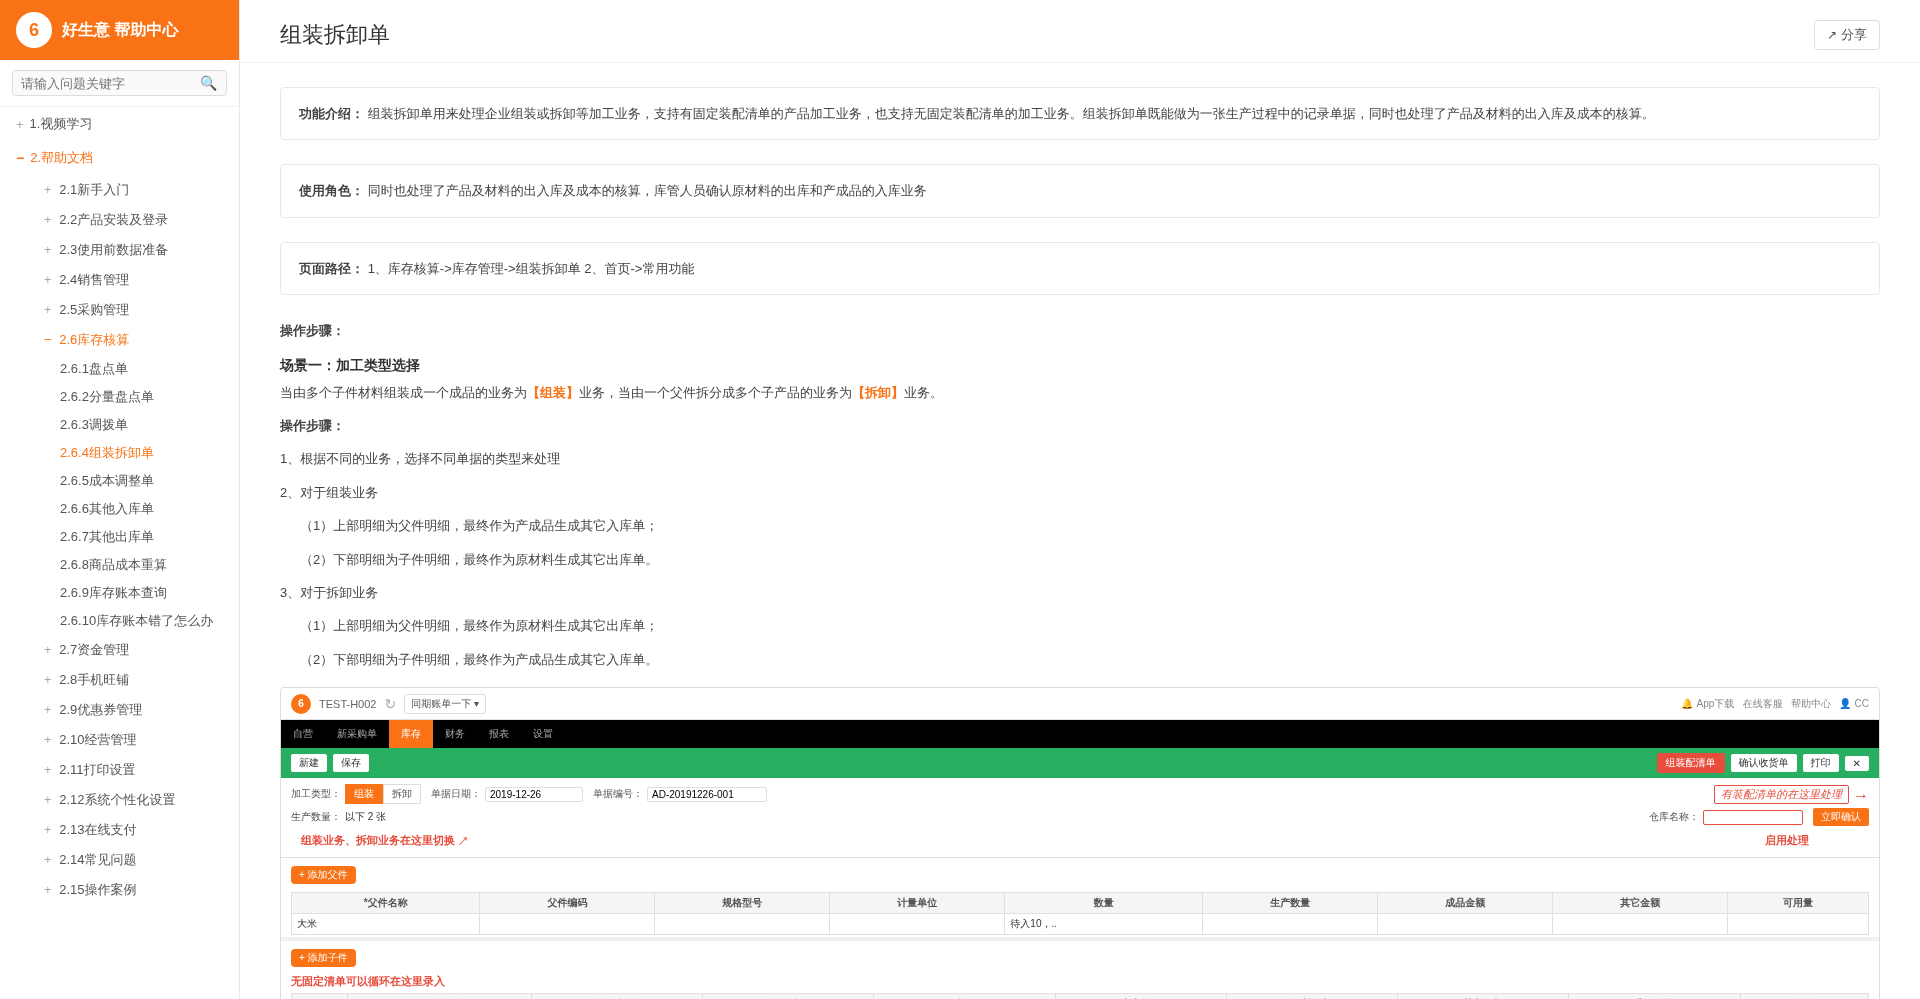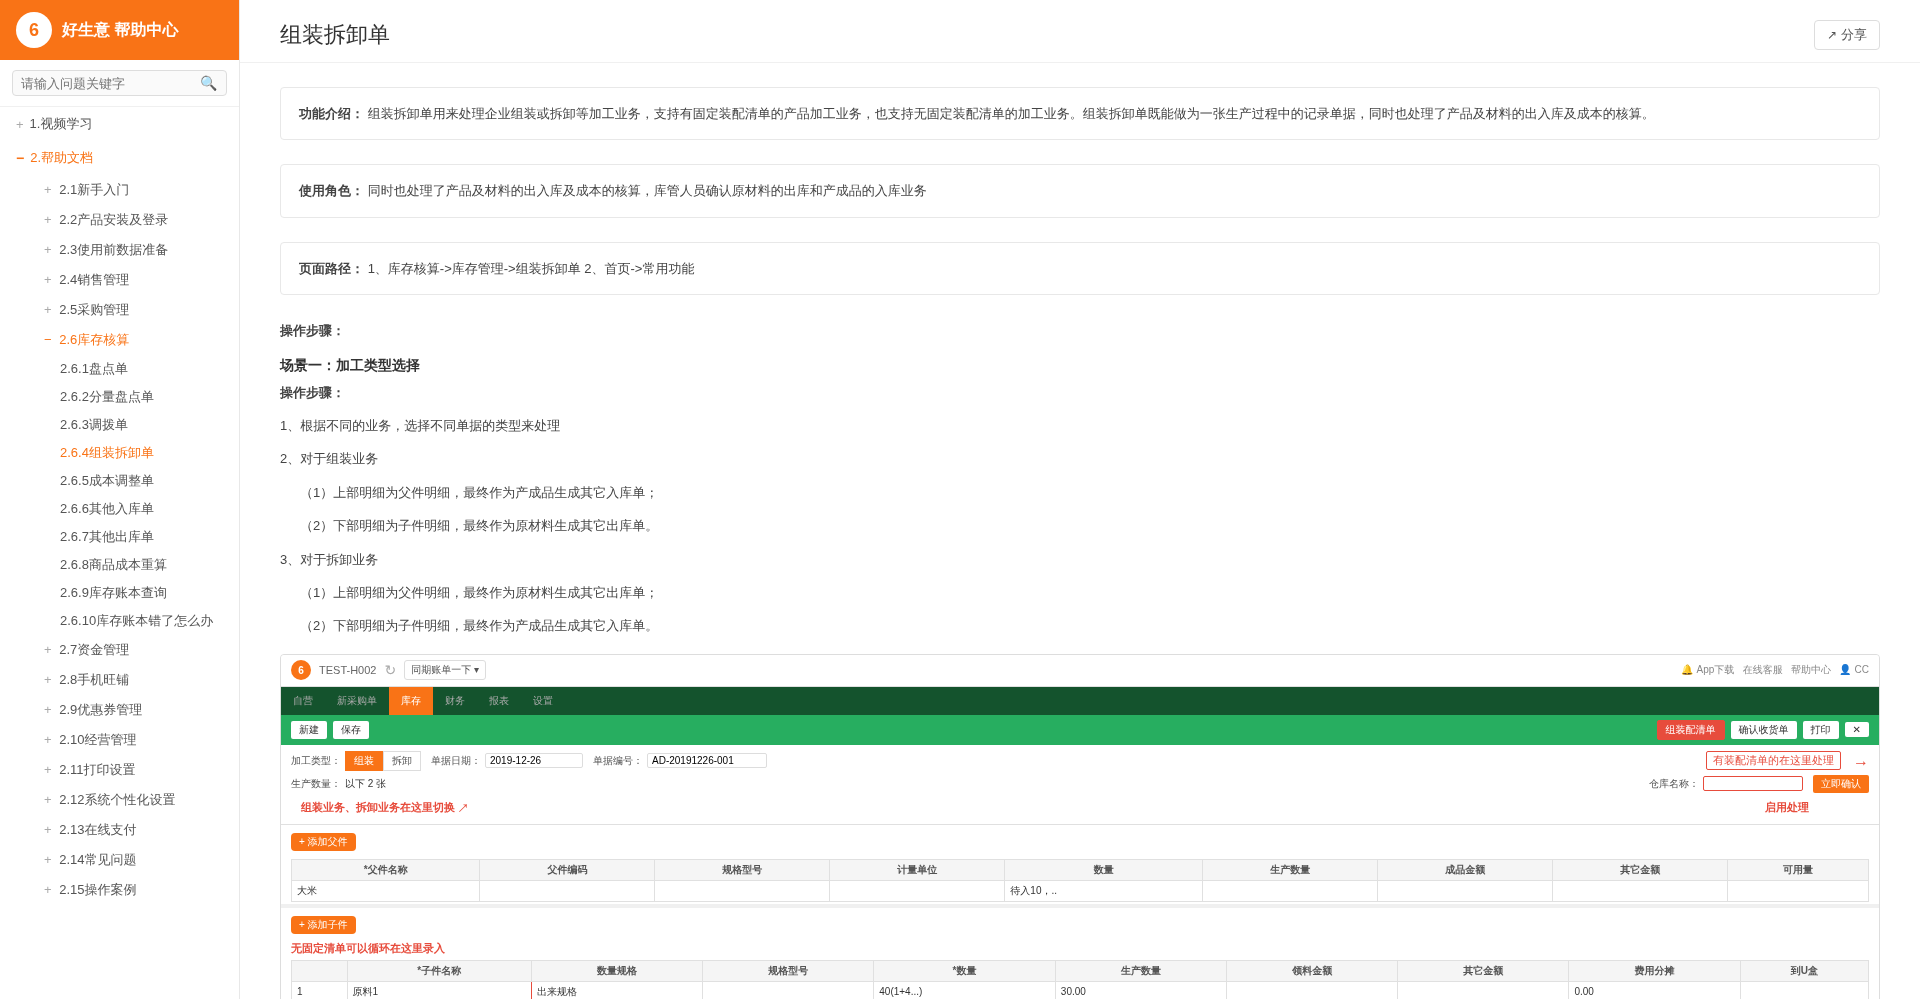"当由多个子件材料组装成一个成品的业务为【组装】业务，当由一个父件拆分成多个子产品" div.step-block { html: none -> <div> <span>当由多个子件材料组装成一个成品的业务为</span><span>【组装】</span><span>业务，当由一个父件拆分成多个子产品的业务为</span><span>【拆卸】</span><span>业务。</span> </div> }
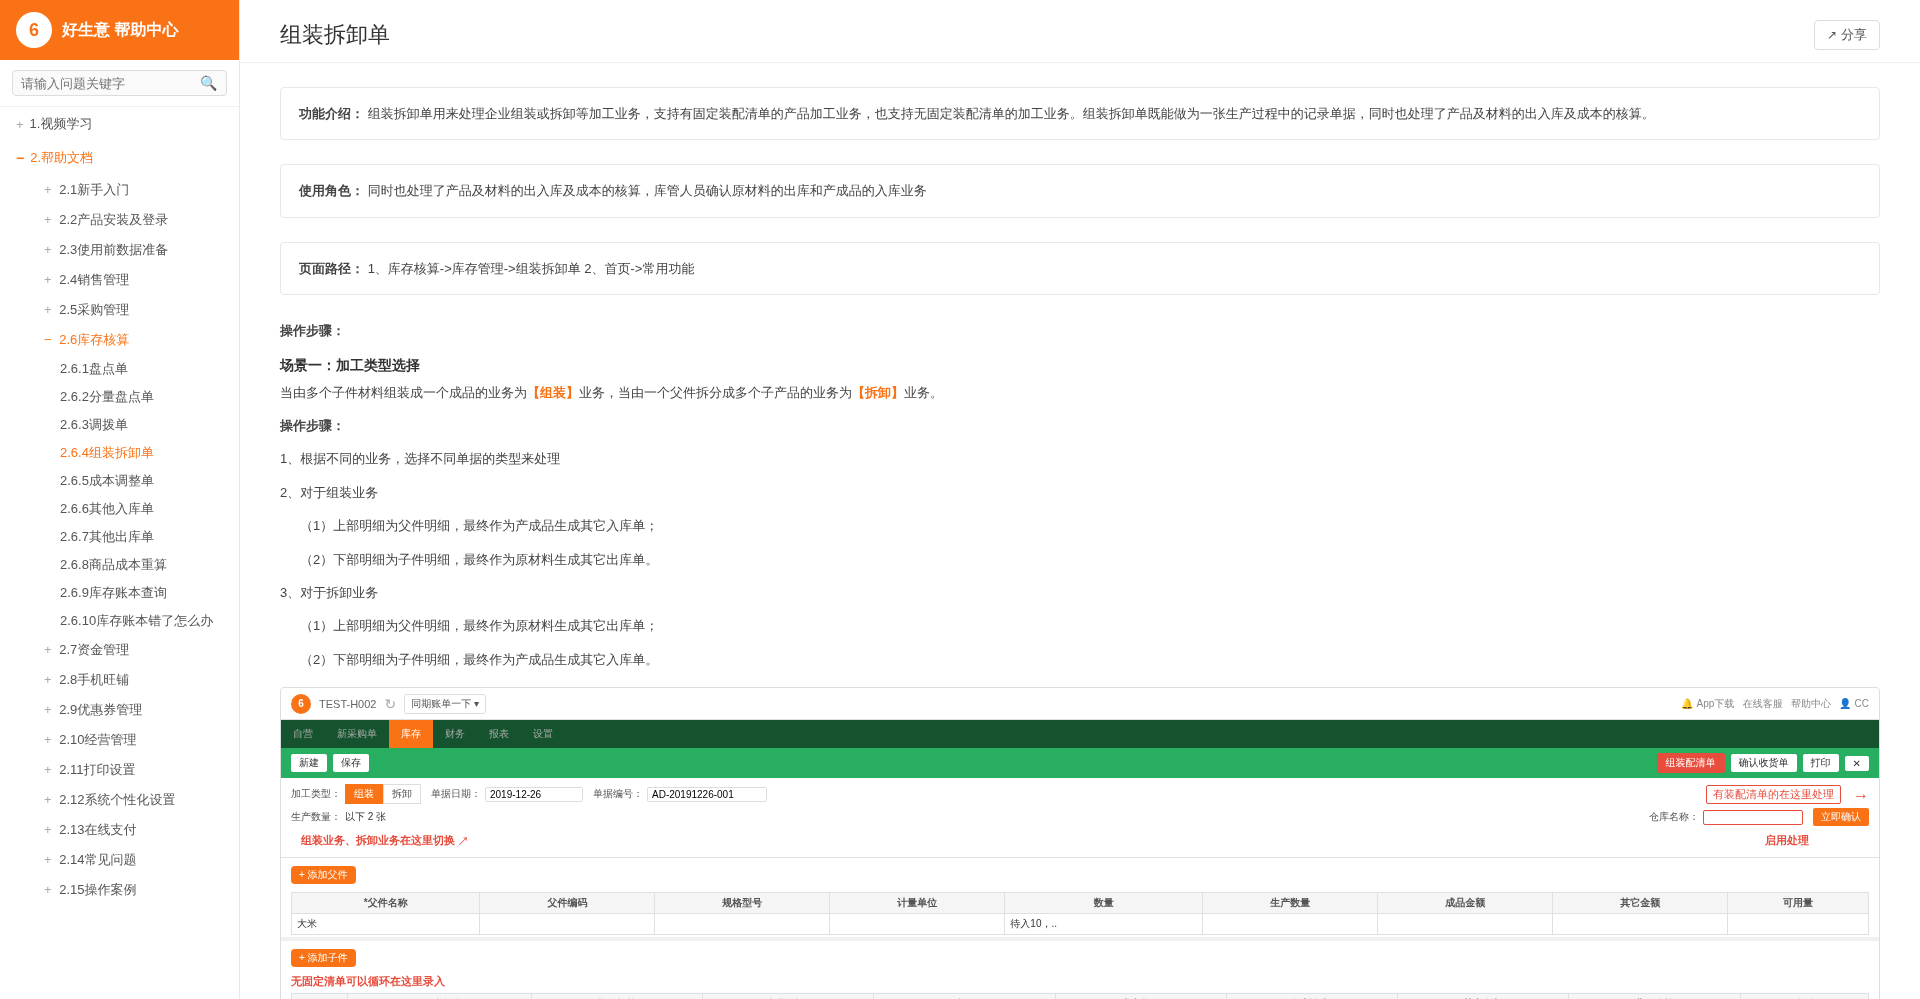"自营" .sim-nav { background: #14532d -> #000000 }
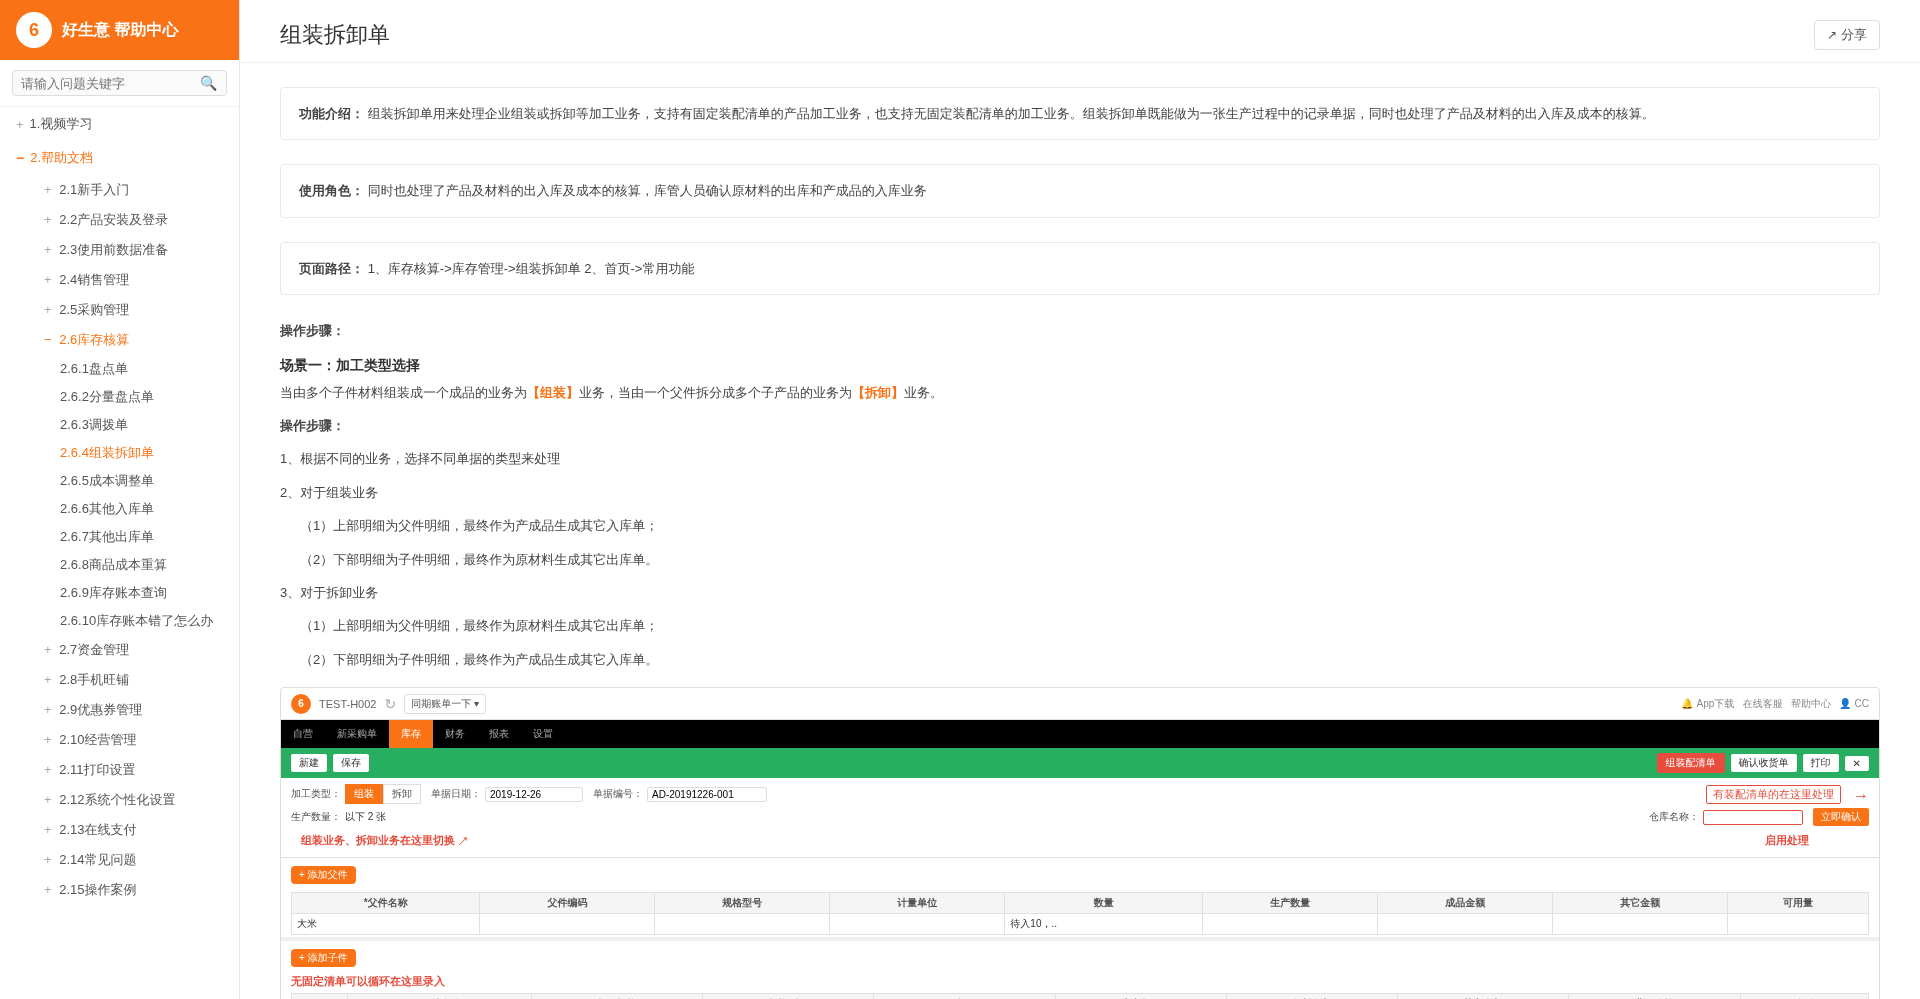"有装配清单的在这里处理" div { font-style: none -> italic; gap: 12px -> 4px }
